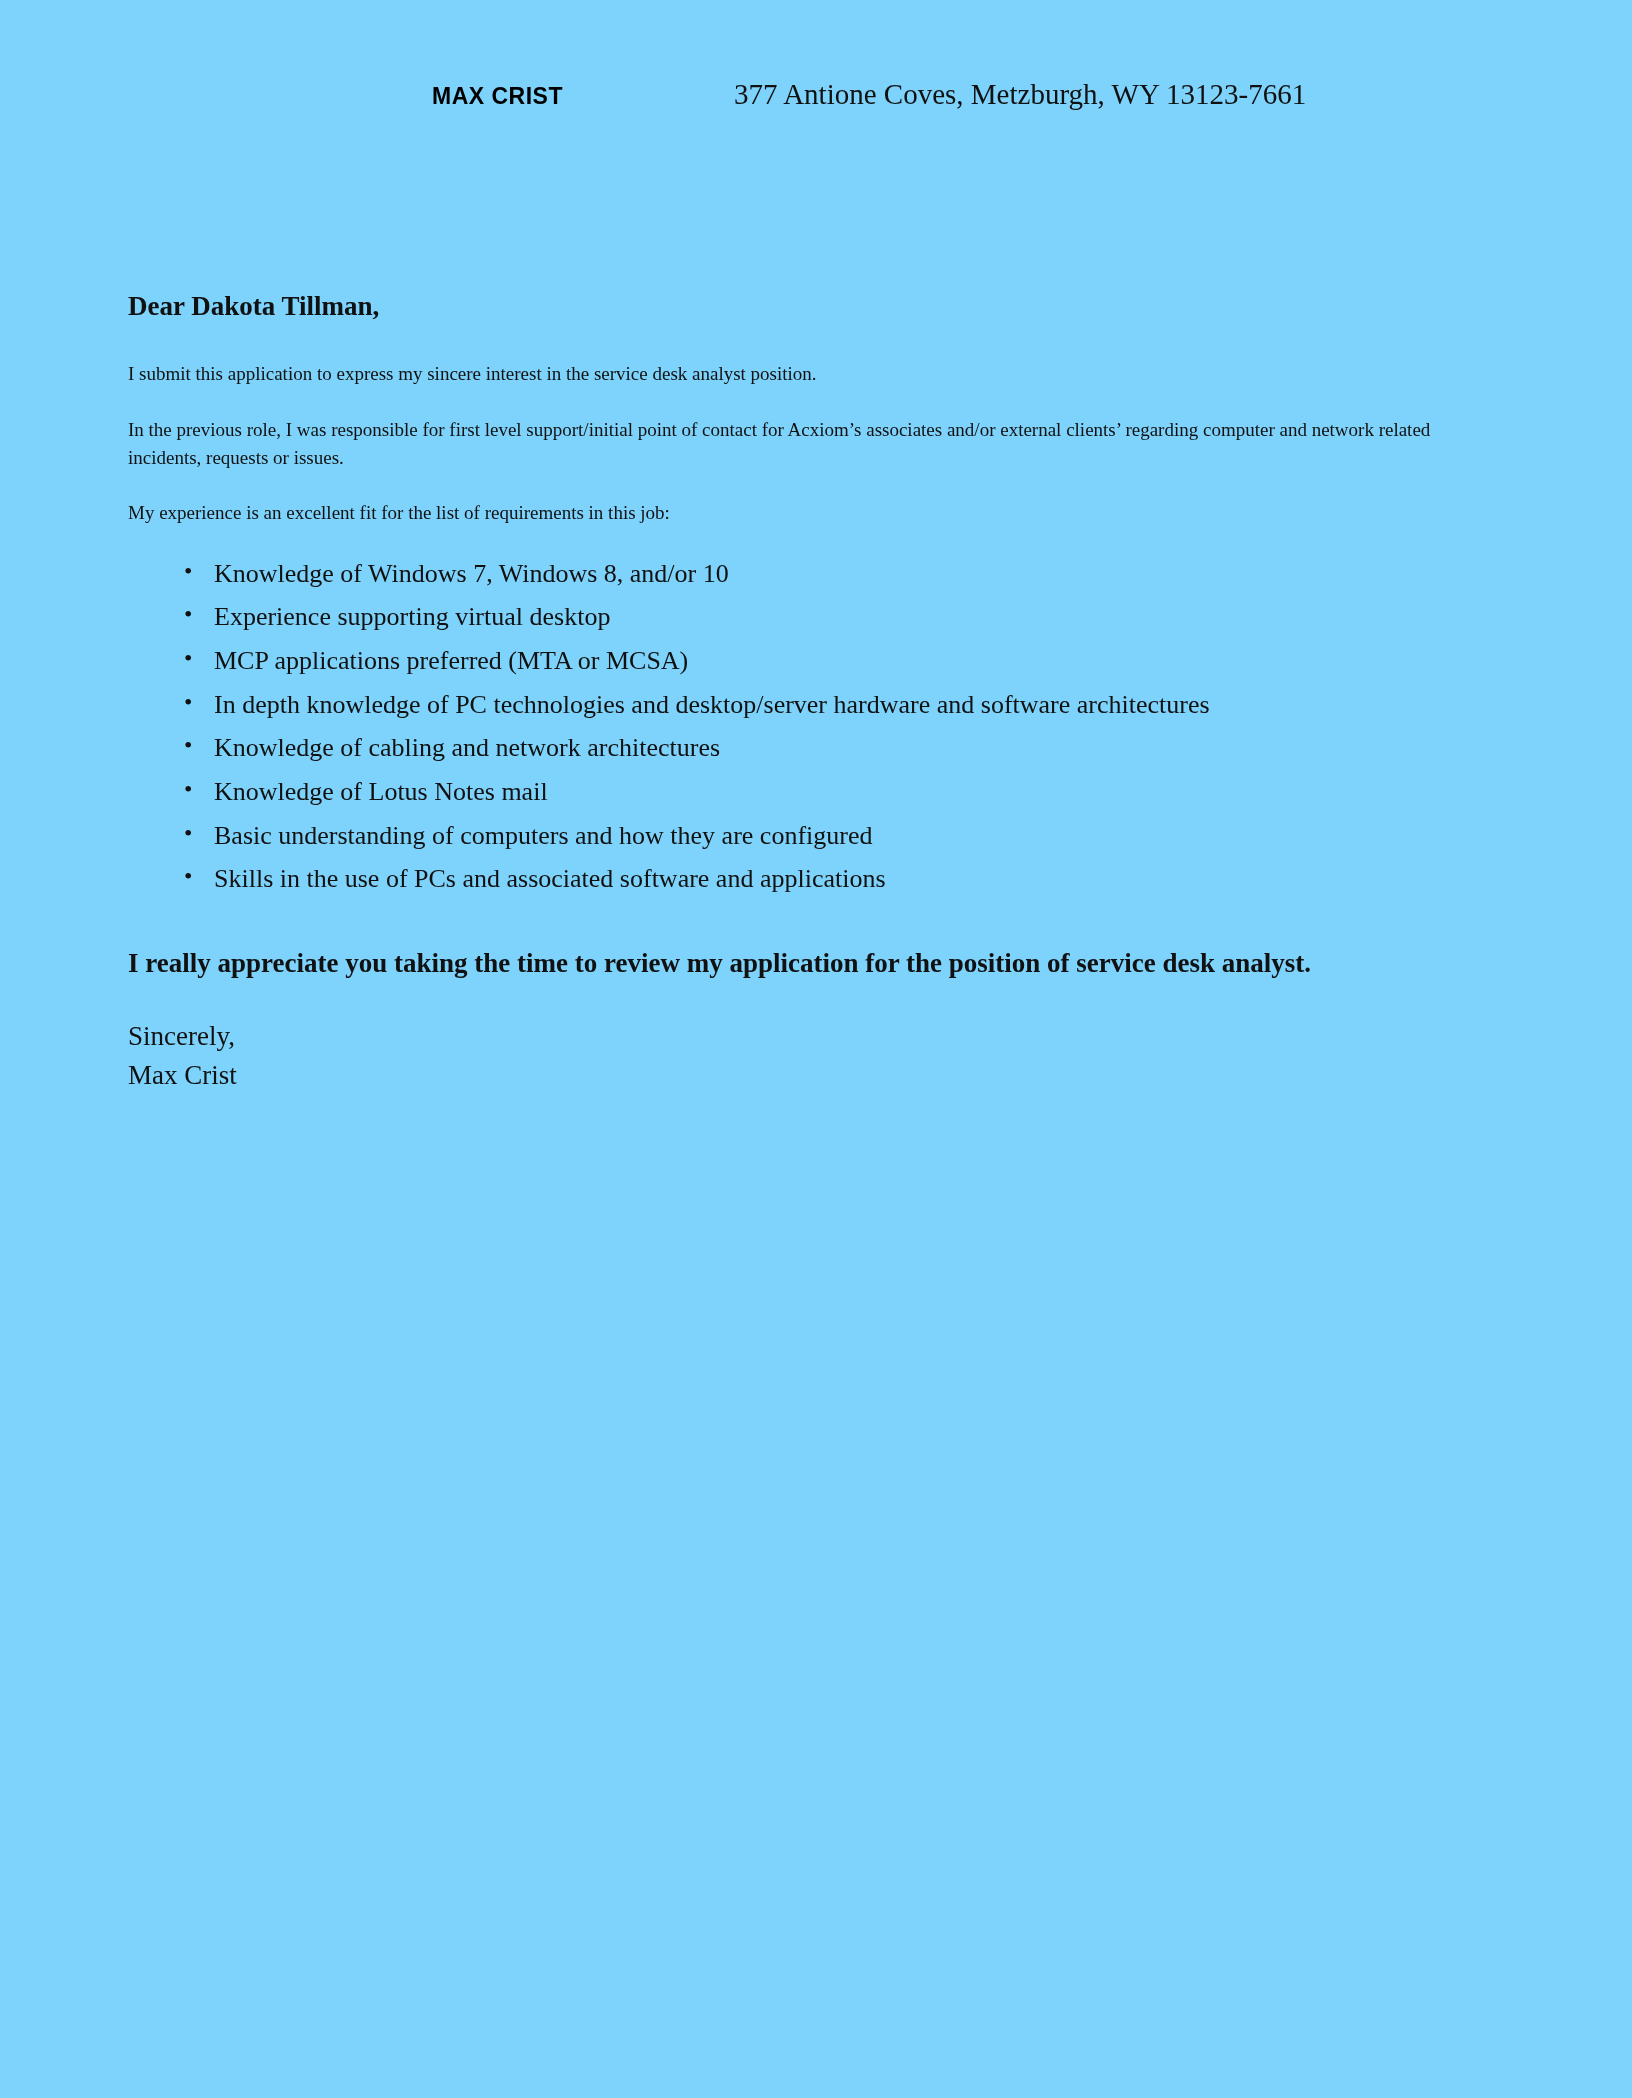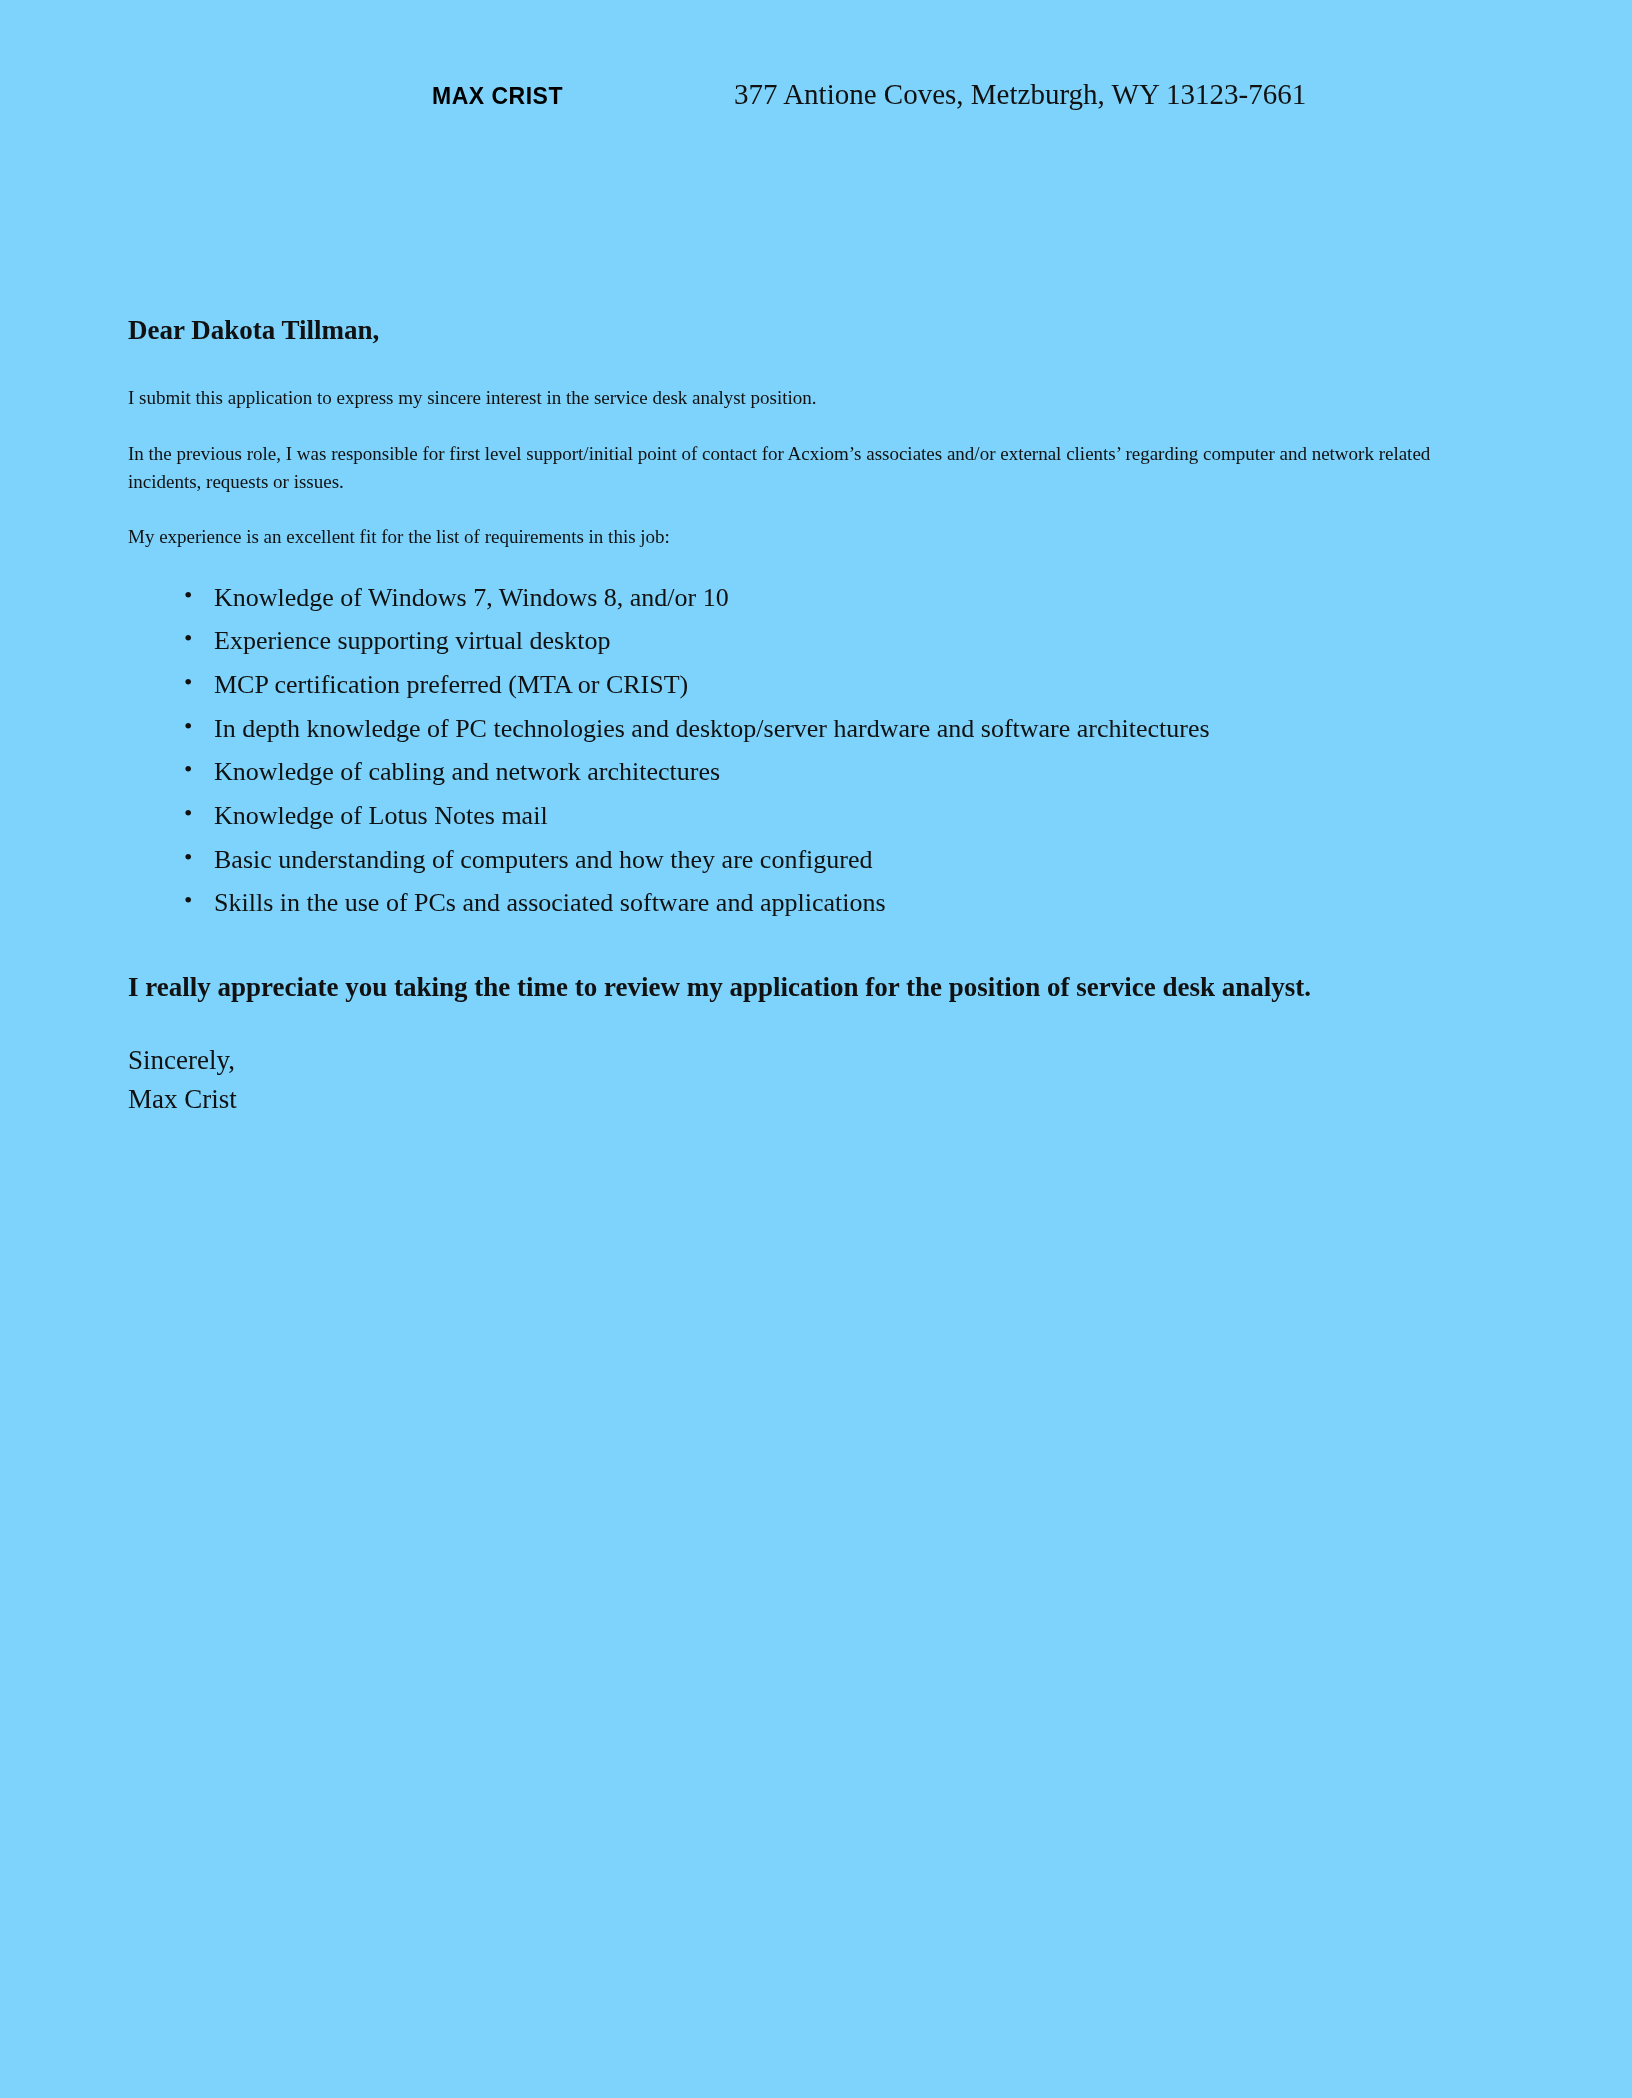"Dear Dakota Tillman," .body { top: 312px -> 288px }
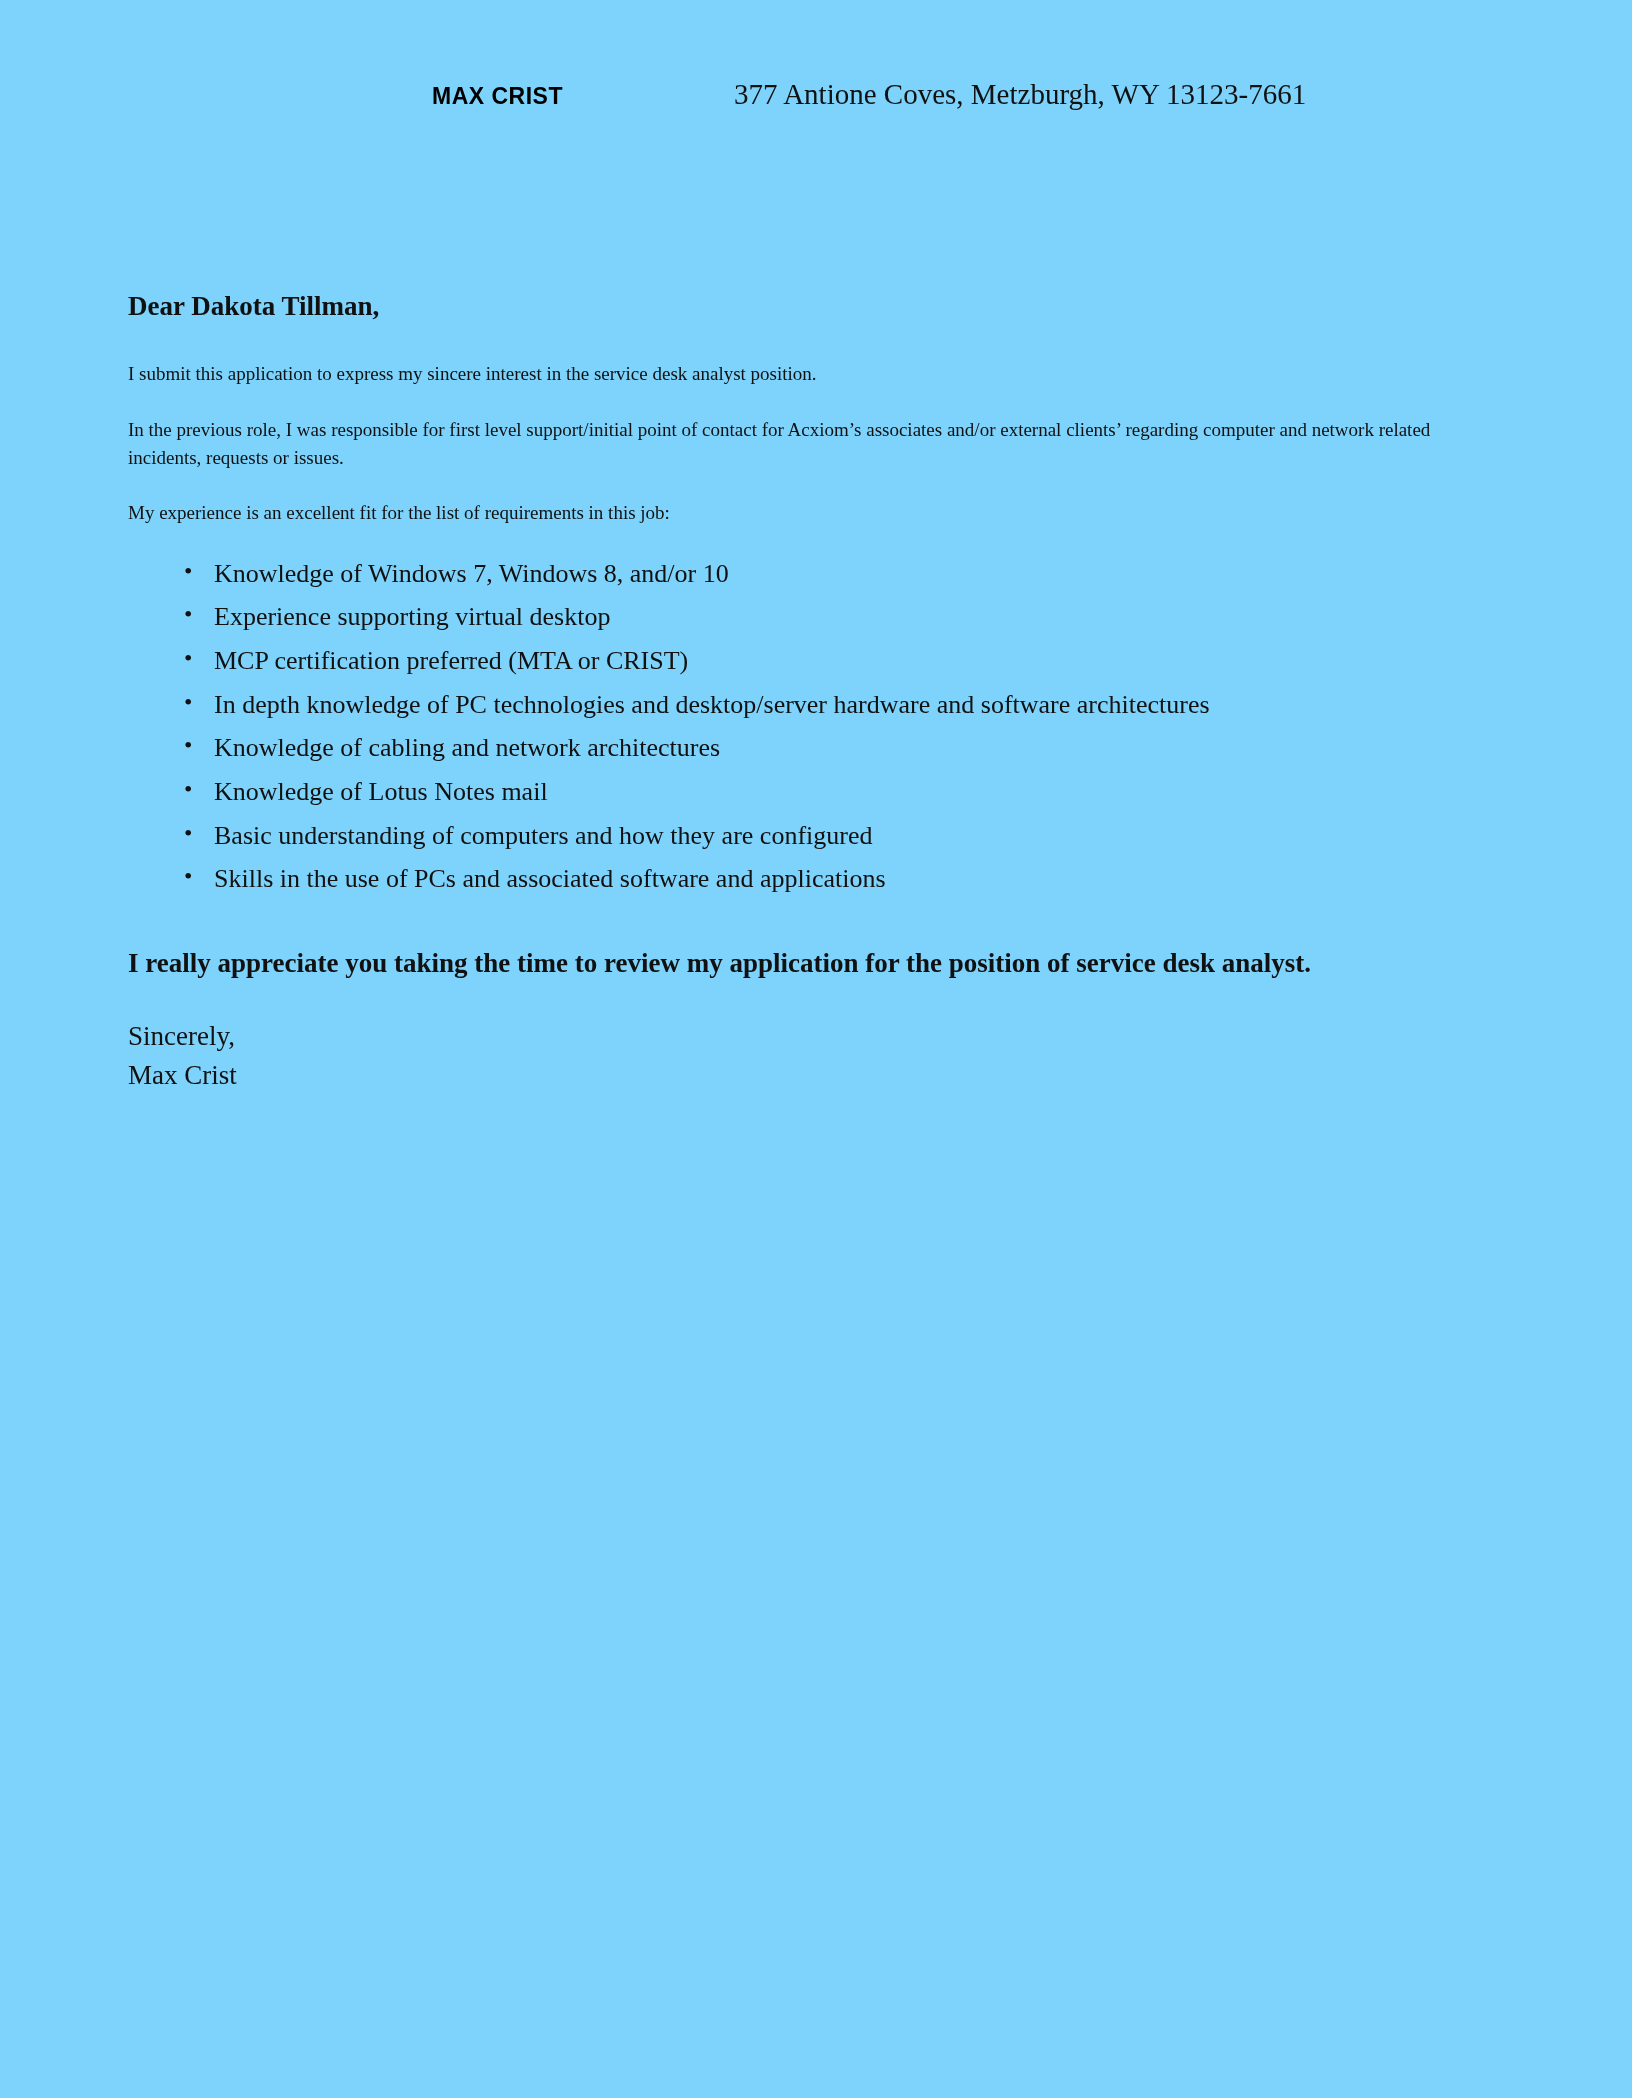"MCP certification preferred (MTA or" li { text: certification preferred (MTA or CRIST -> applications preferred (MTA or MCSA }
